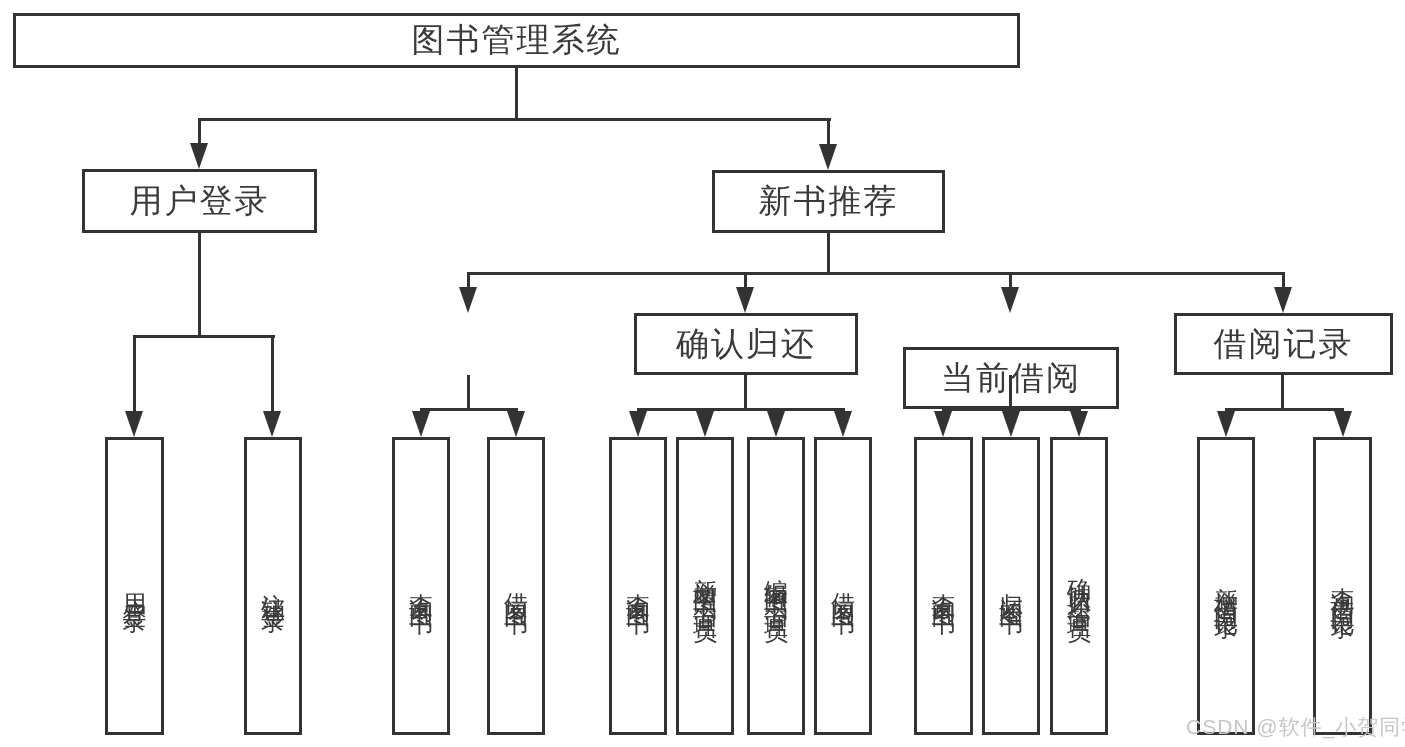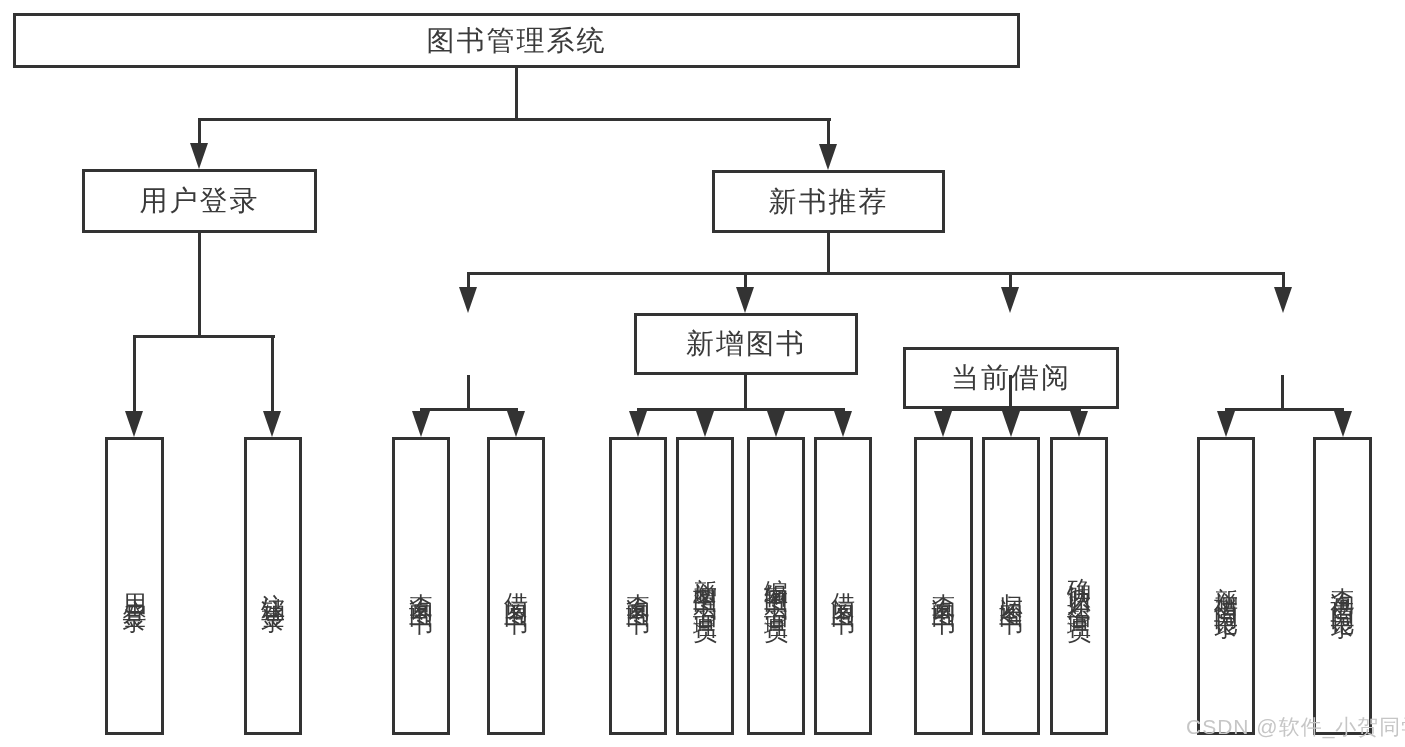"图书管理系统" .box .lbl { font-size: 28px -> 33px }
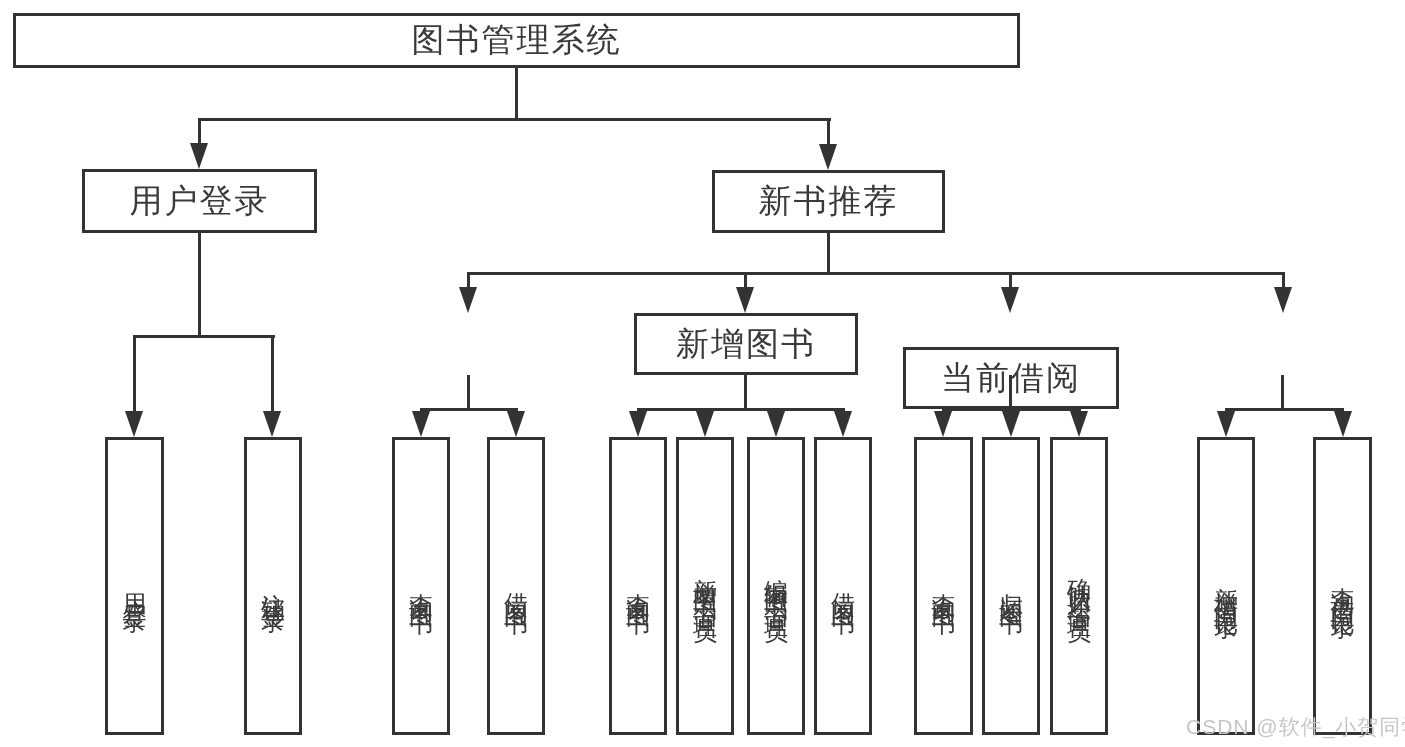"新增图书" span.lbl { text: 新增图书 -> 确认归还 }
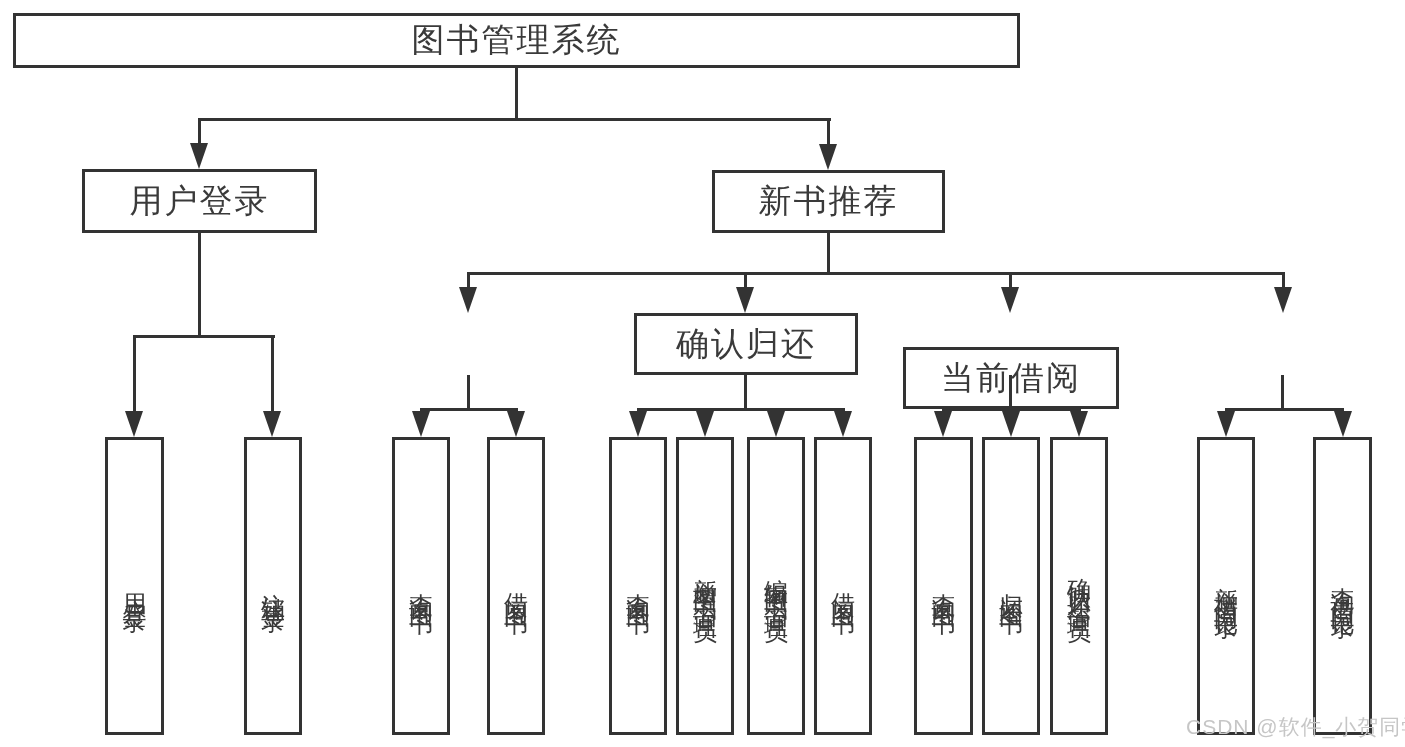"借阅记录" div.box { html: none -> <div> <span>借阅记录</span> </div> }
